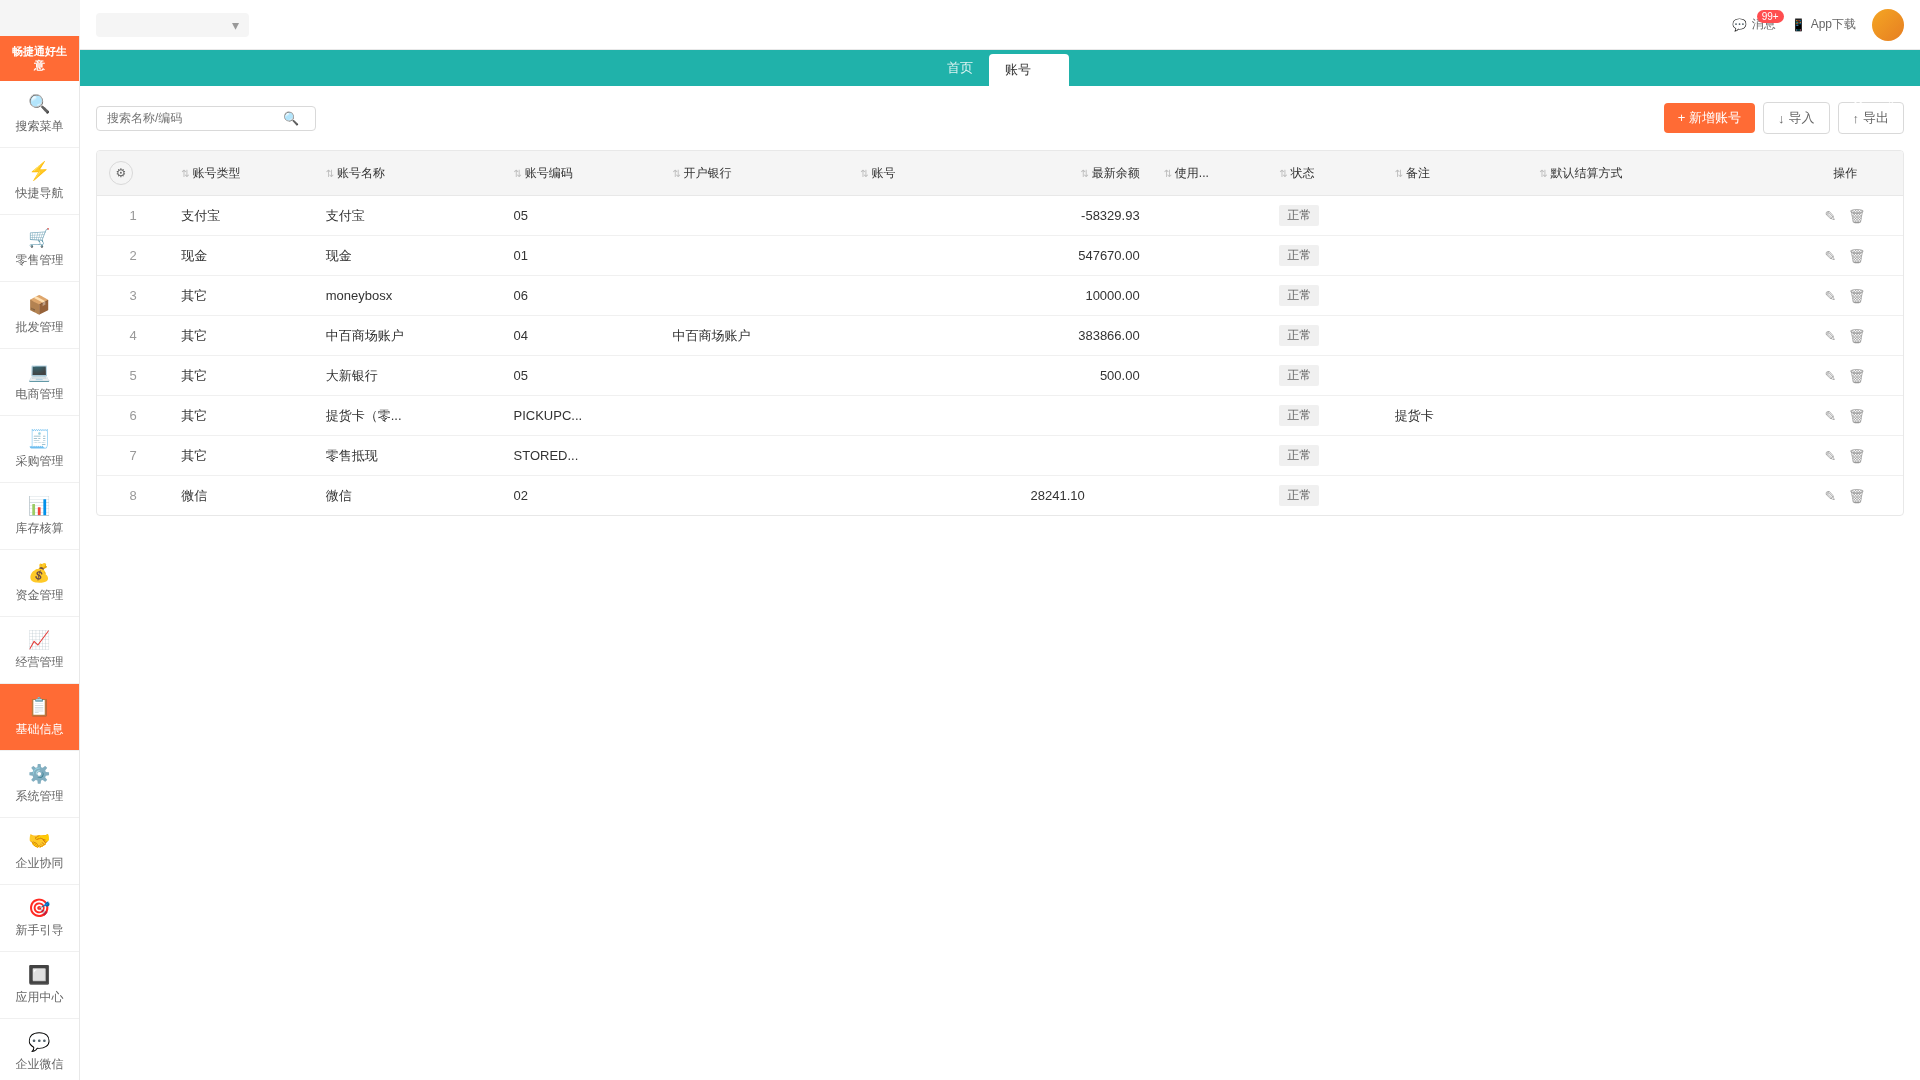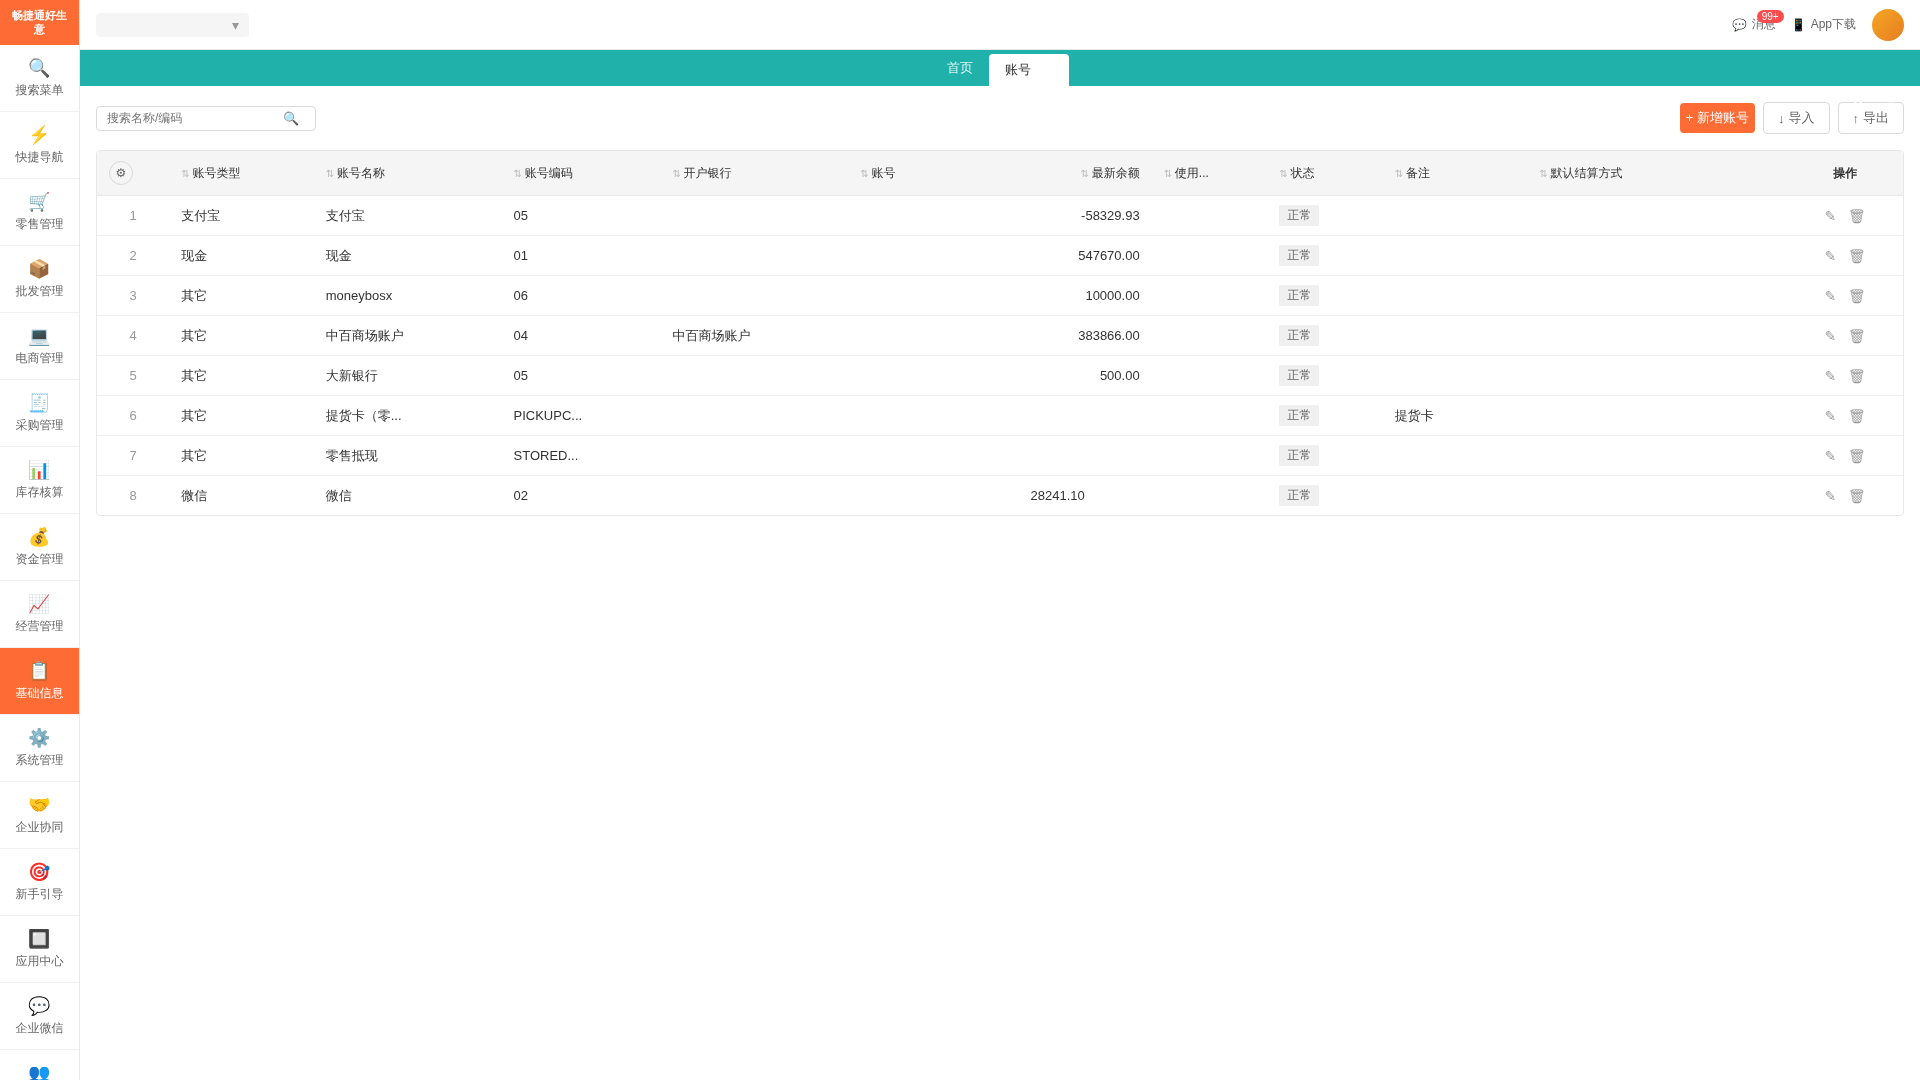"畅捷通好生意" .sidebar { margin-top: none -> 36px }
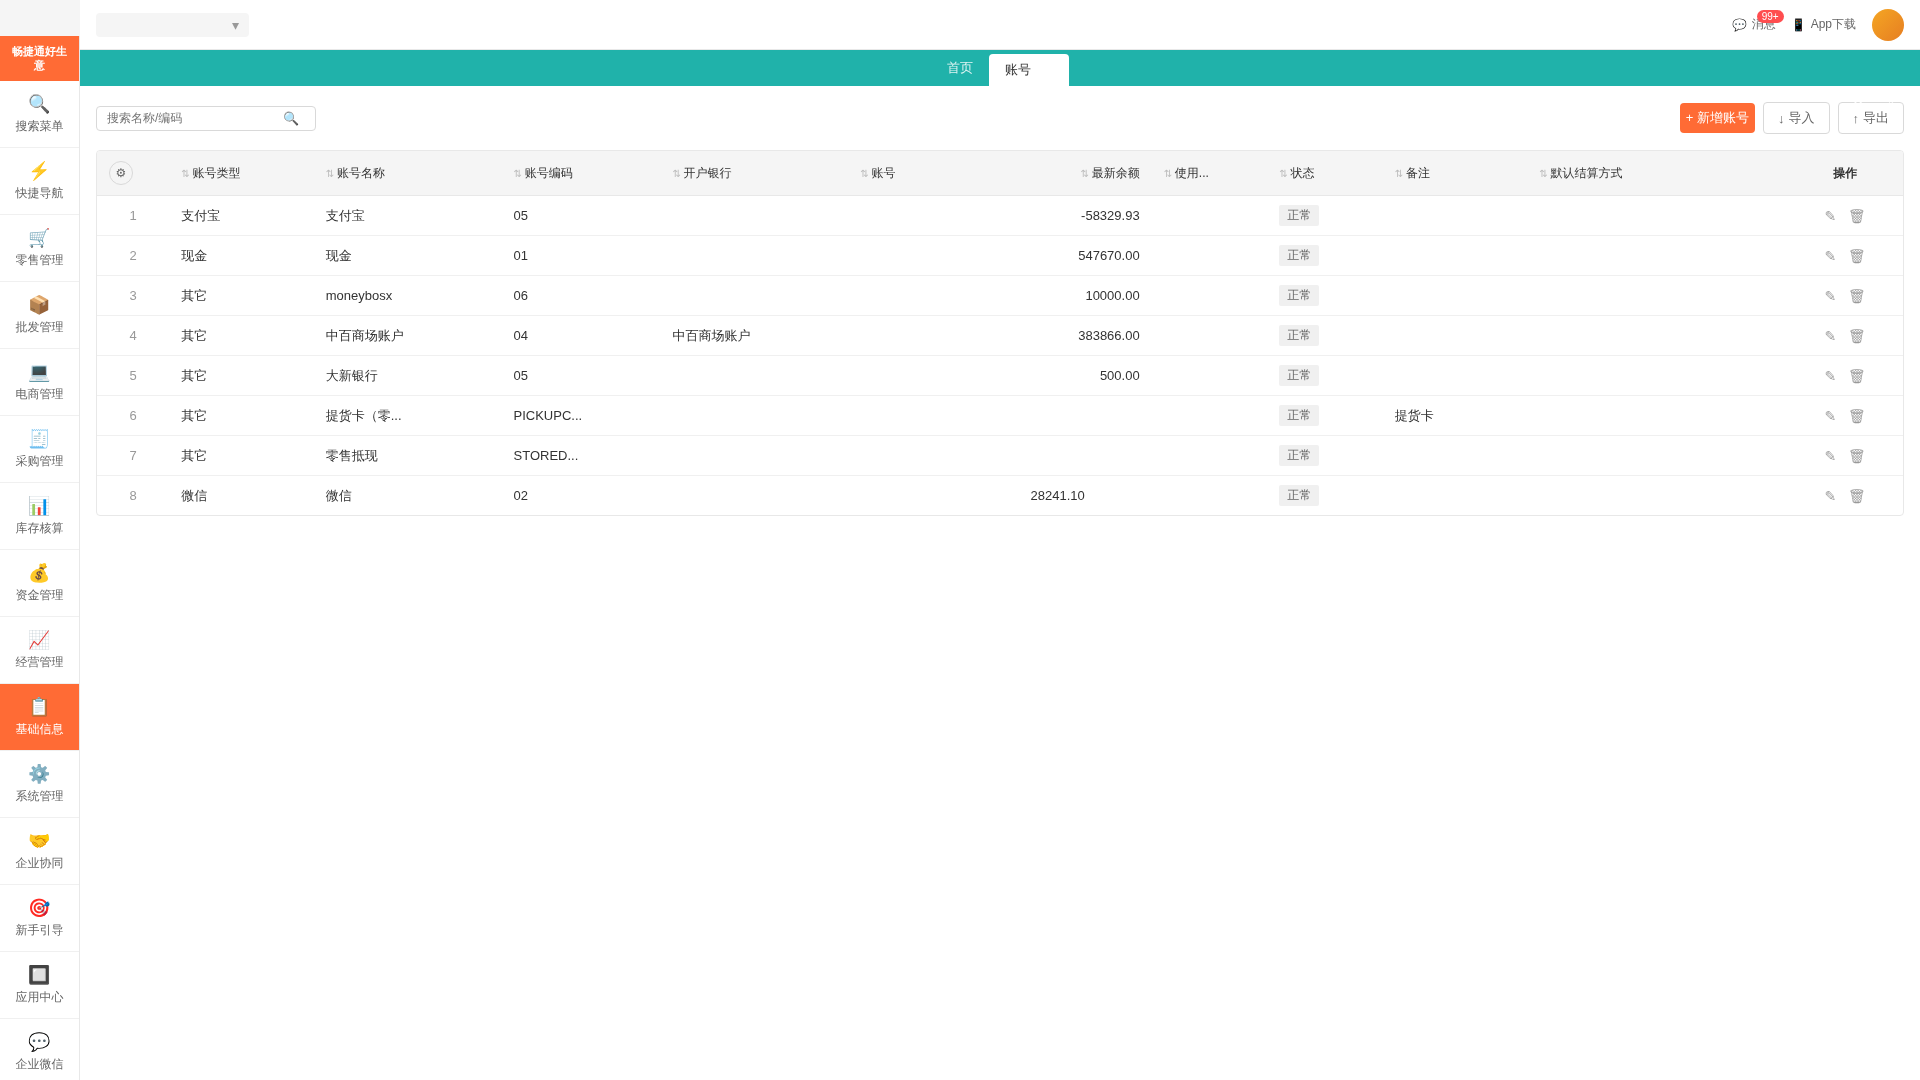"+ 新增账号" .btn-primary { padding: 6px 6px -> 6px 14px }
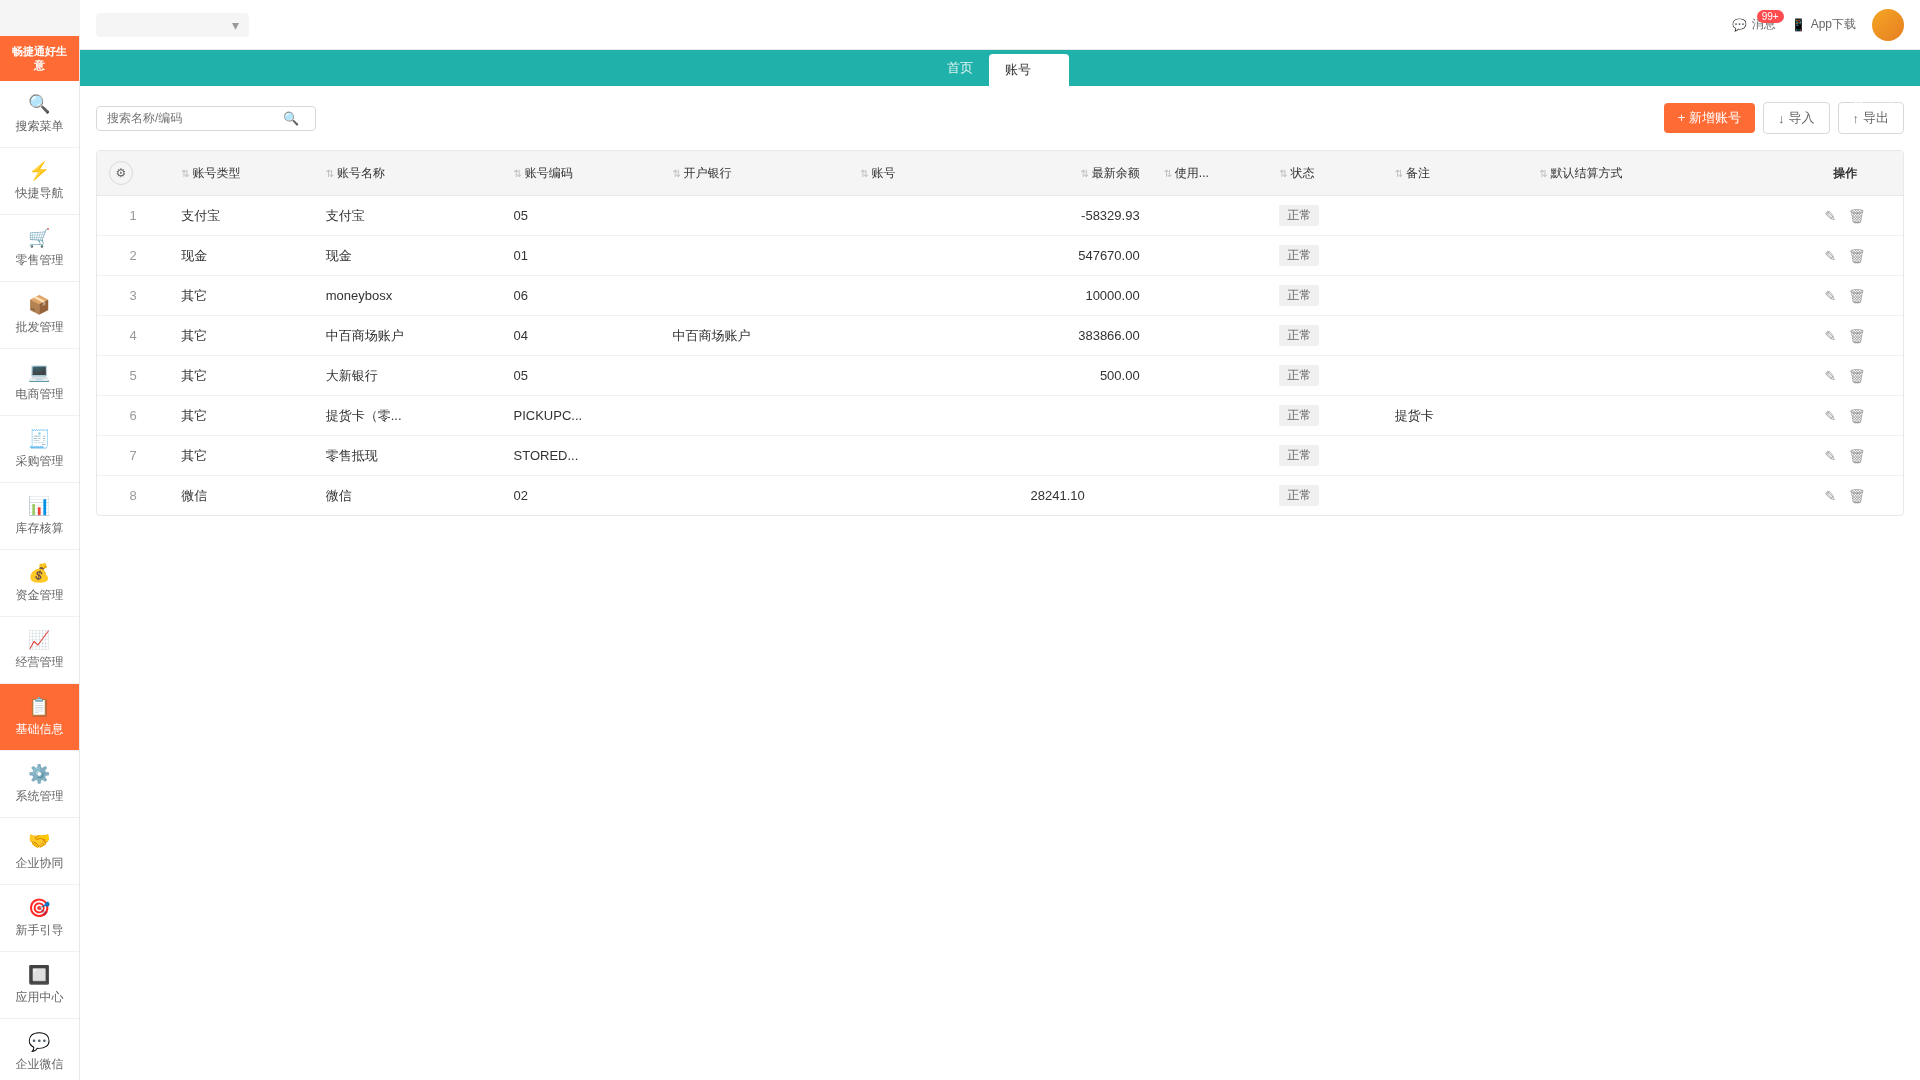"操作" th { font-weight: bold -> none }
